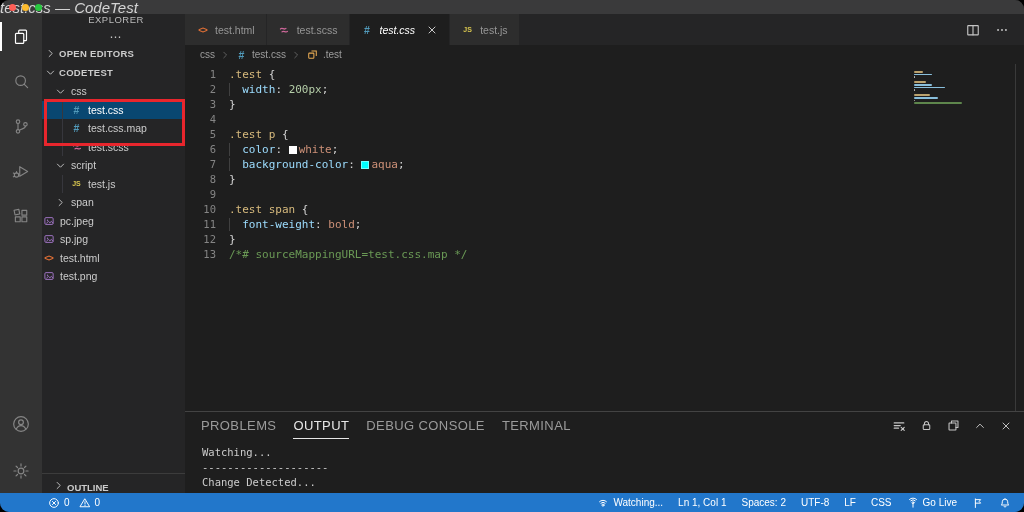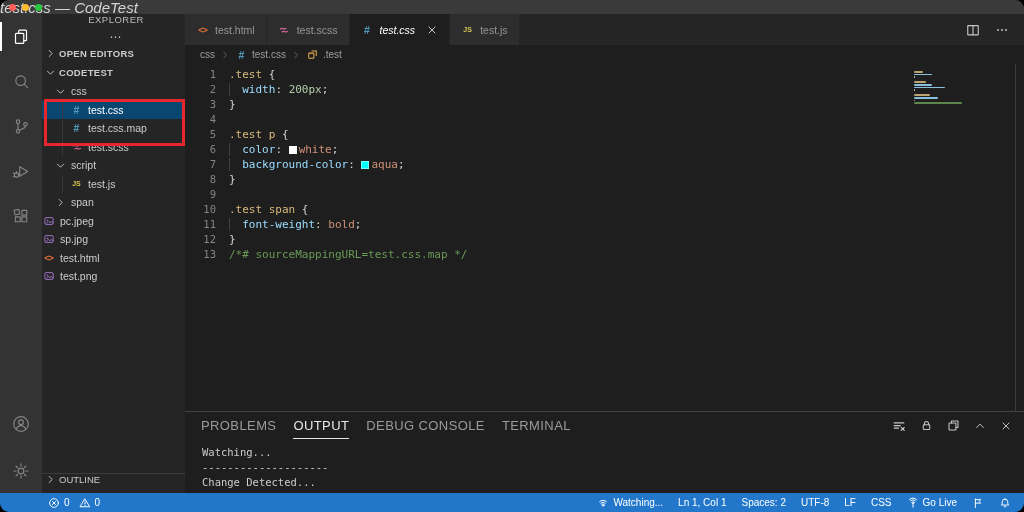"OUTLINE" .outline-row { align-items: flex-start -> flex-end; font-weight: normal -> bold; padding-left: 3px -> 11px }
